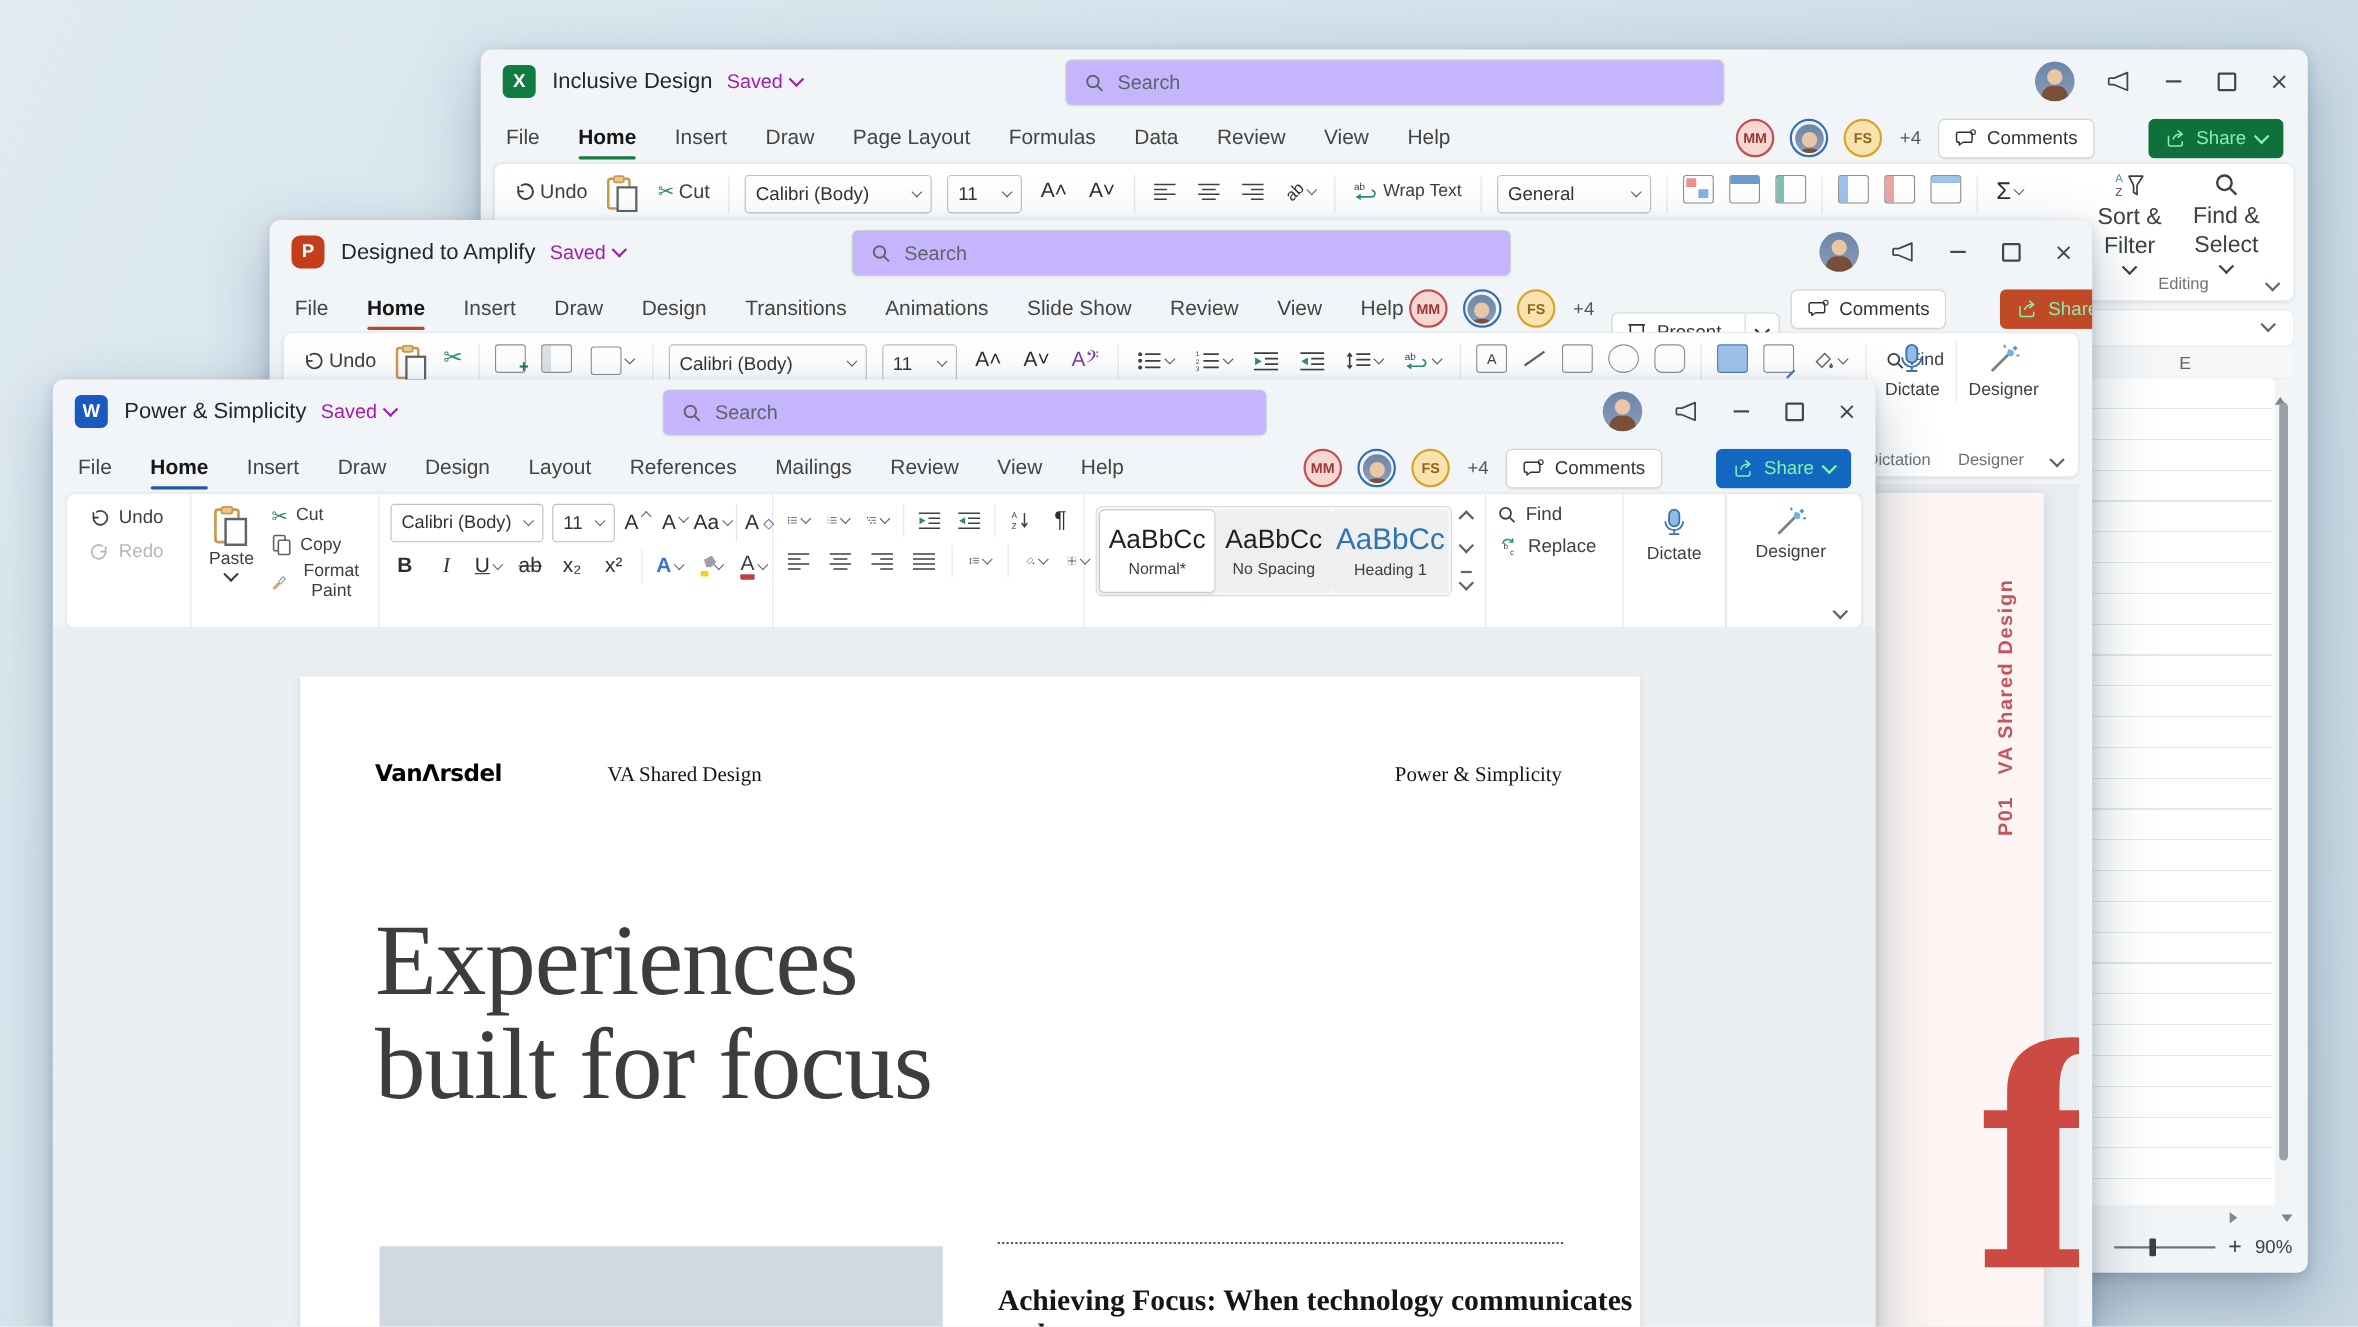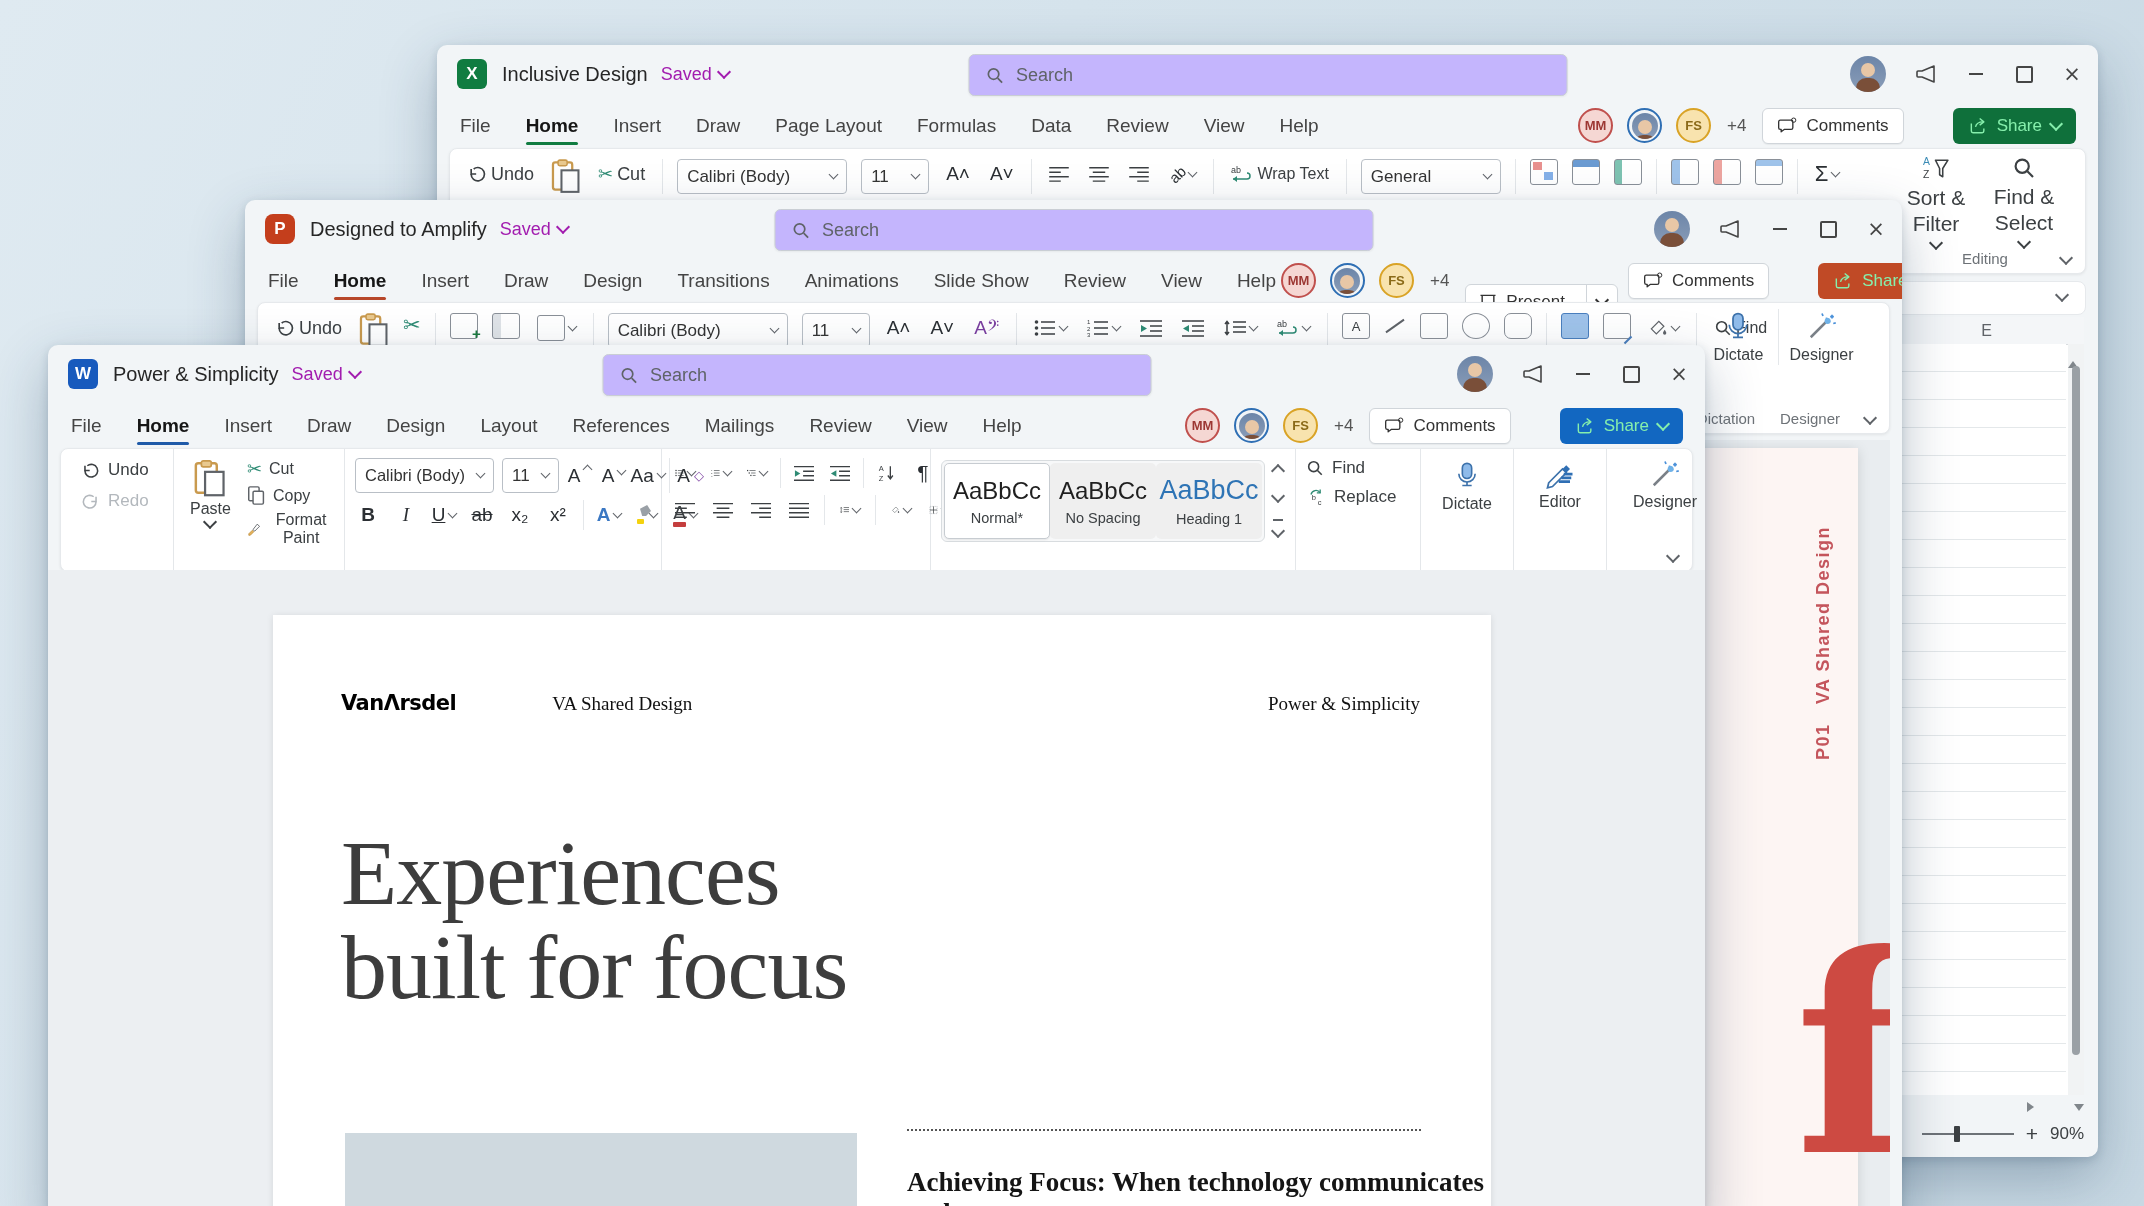"Editor" div.rgroup { html: <div> <button> <svg> <use></use> </svg> <span>Editor</span> </button> <span>Editor</span> </div> -> none }
